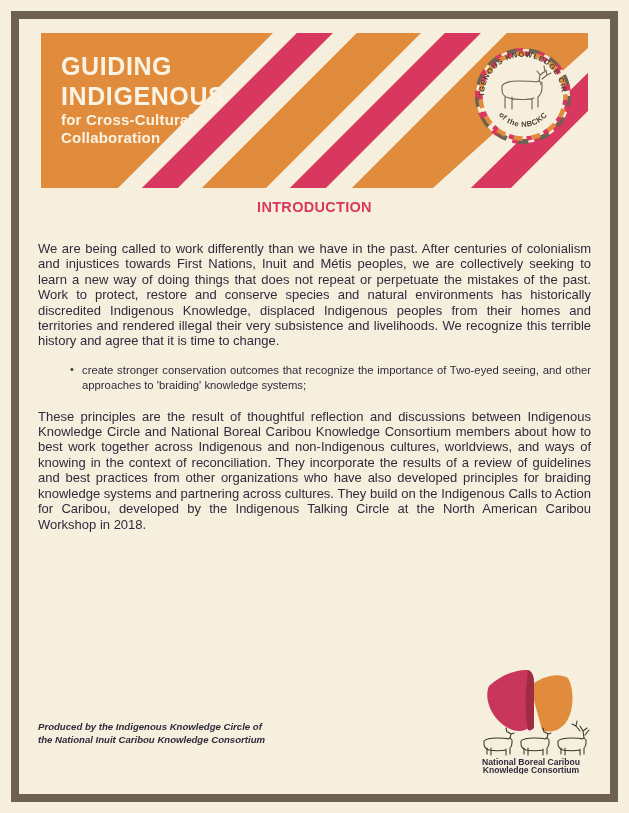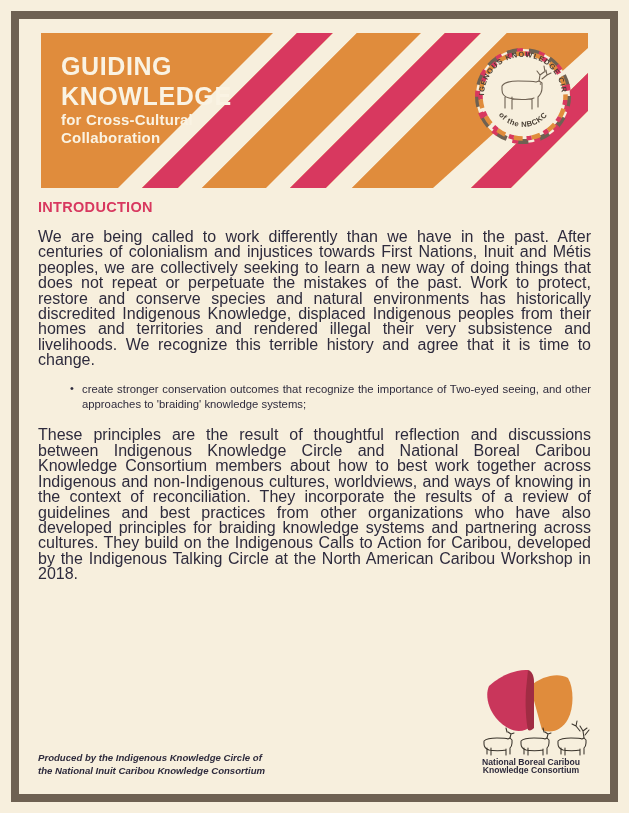"KNOWLEDGE" span.l2 { text: KNOWLEDGE -> INDIGENOUS }
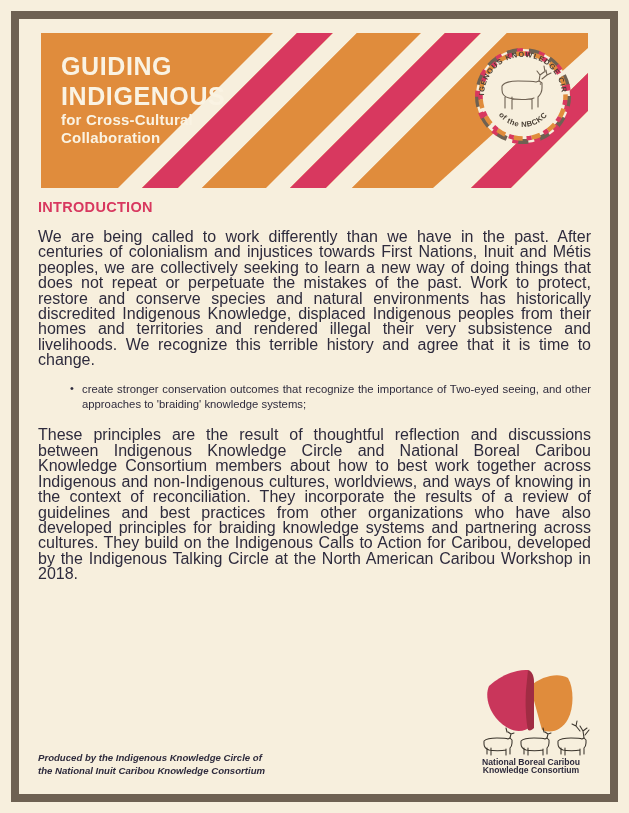"INTRODUCTION" .section-heading { margin: 0 0 14px 0 -> 0 0 26px 0; text-align: none -> center }
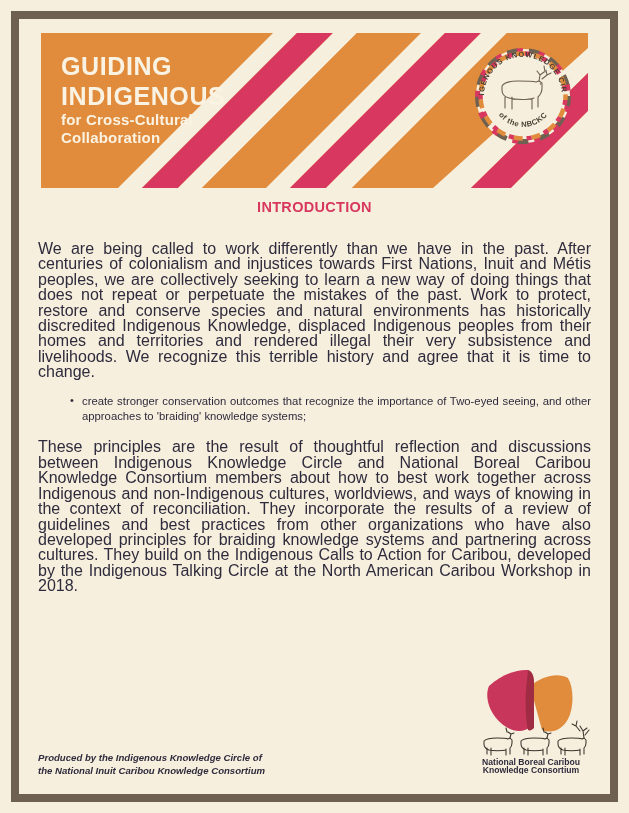"We are being called to" p.body-text { font-size: 16px -> 13px }
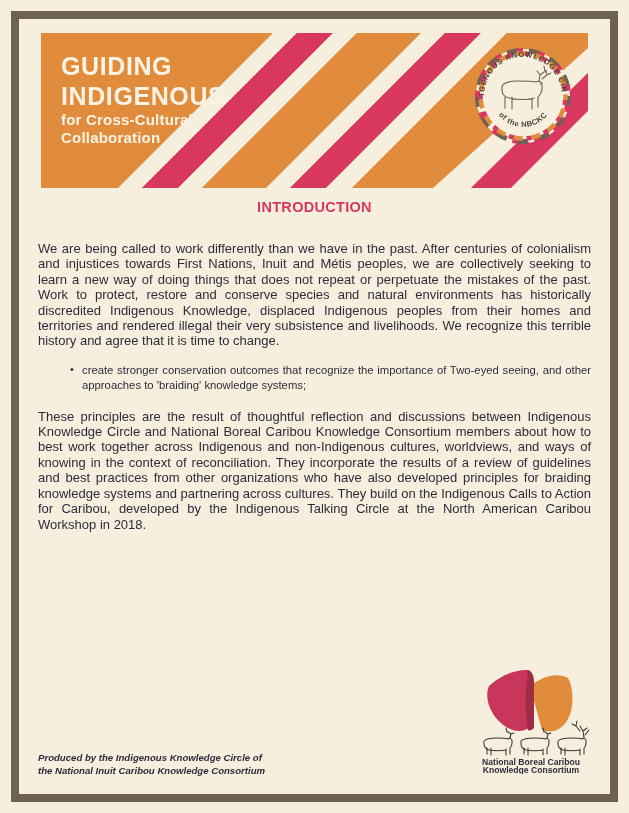"Produced by the Indigenous Knowledge" .footer-credit { bottom: 17px -> 48px }
